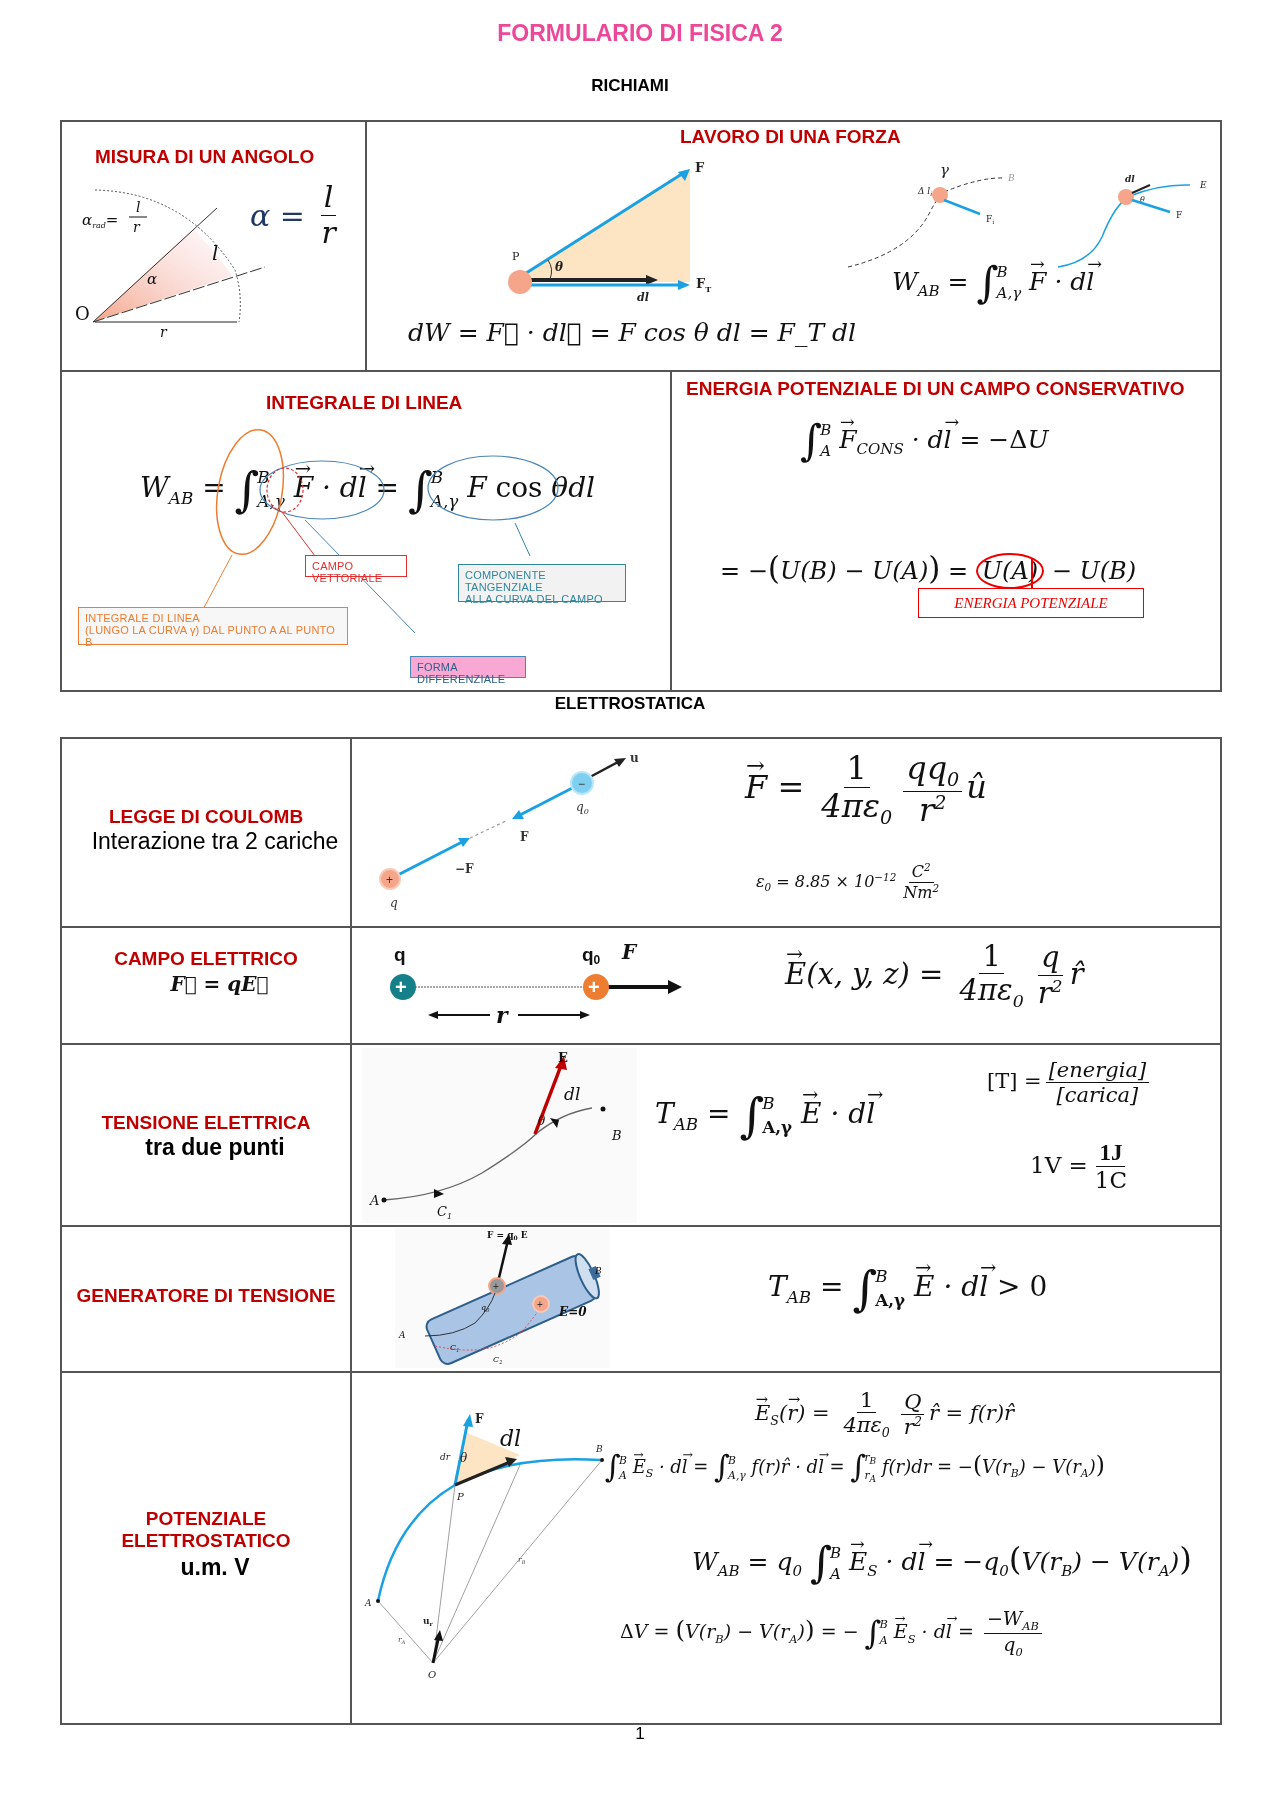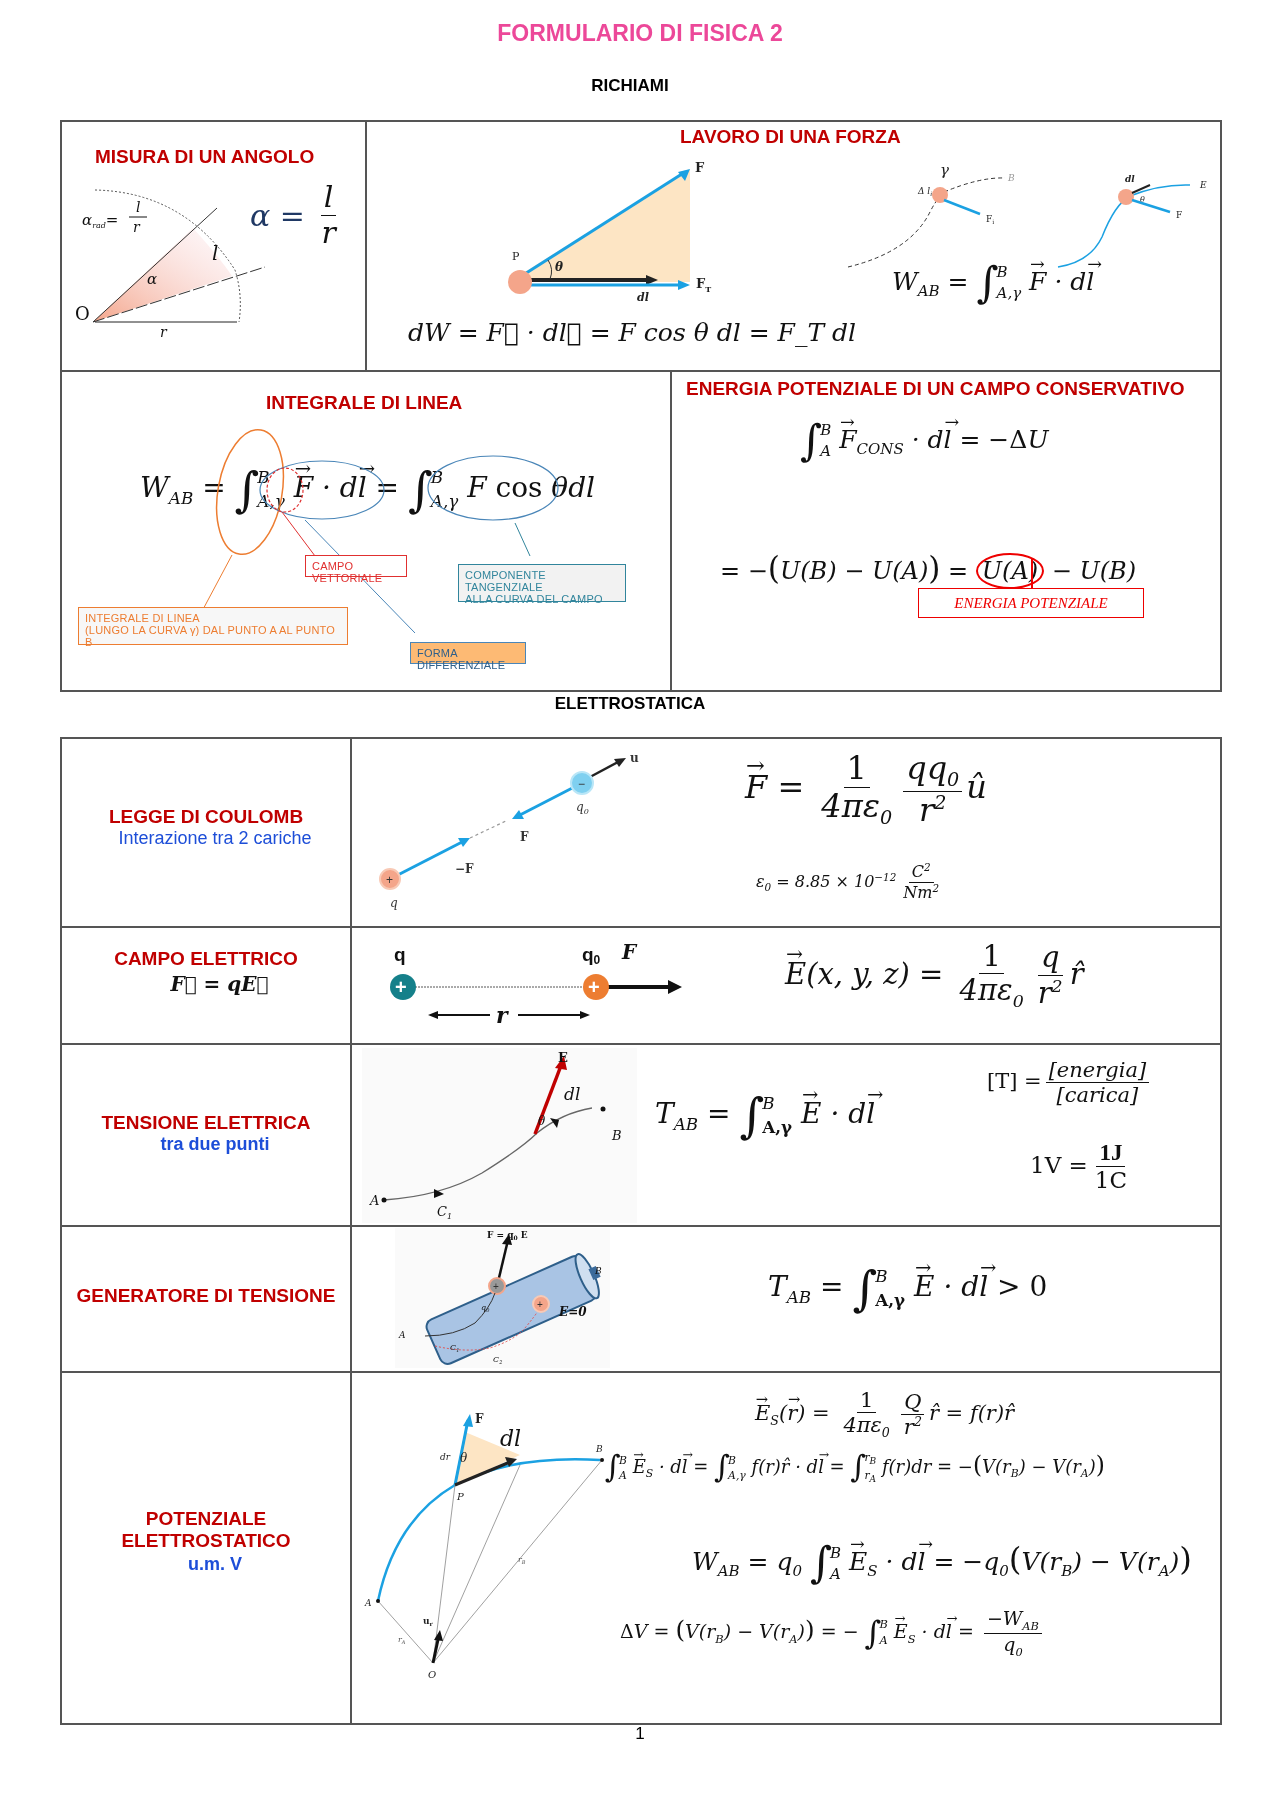"FORMA DIFFERENZIALE" div.label-box { background: #fdba74 -> #f9a8d4; top: 642px -> 656px }
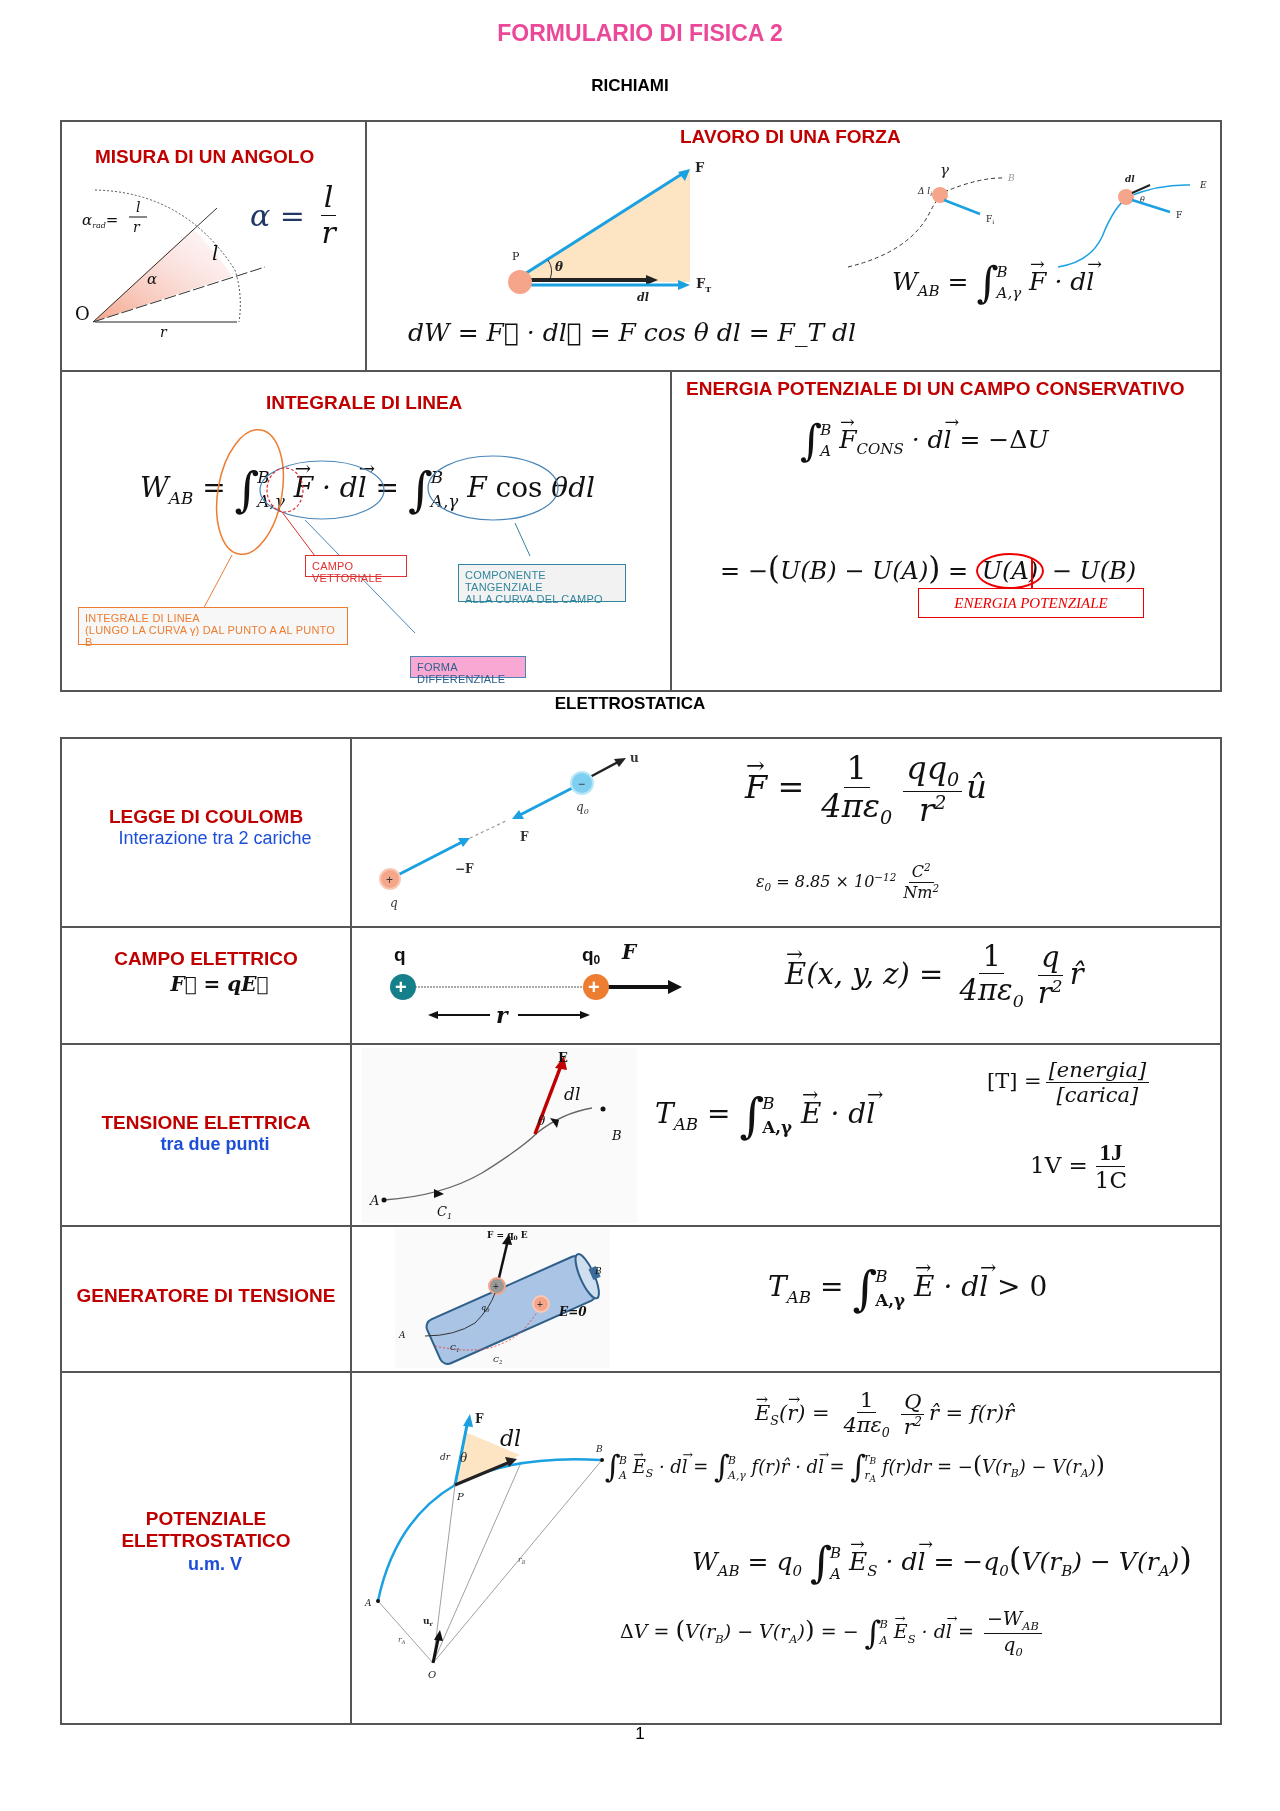"Interazione tra 2 cariche" .row-label .sub { color: #1d4ed8 -> #000000; font-size: 18px -> 23px }
